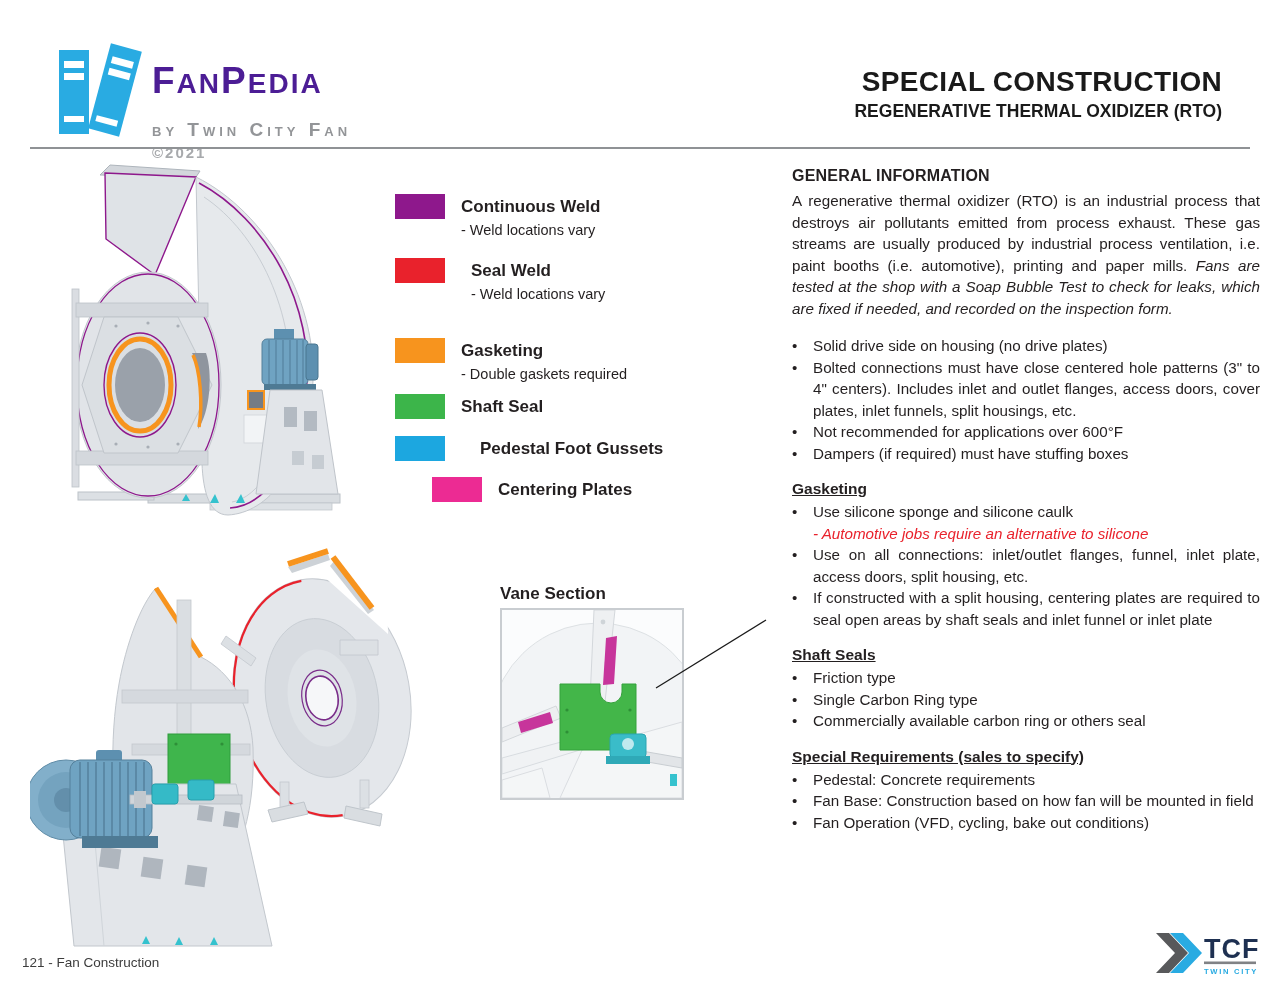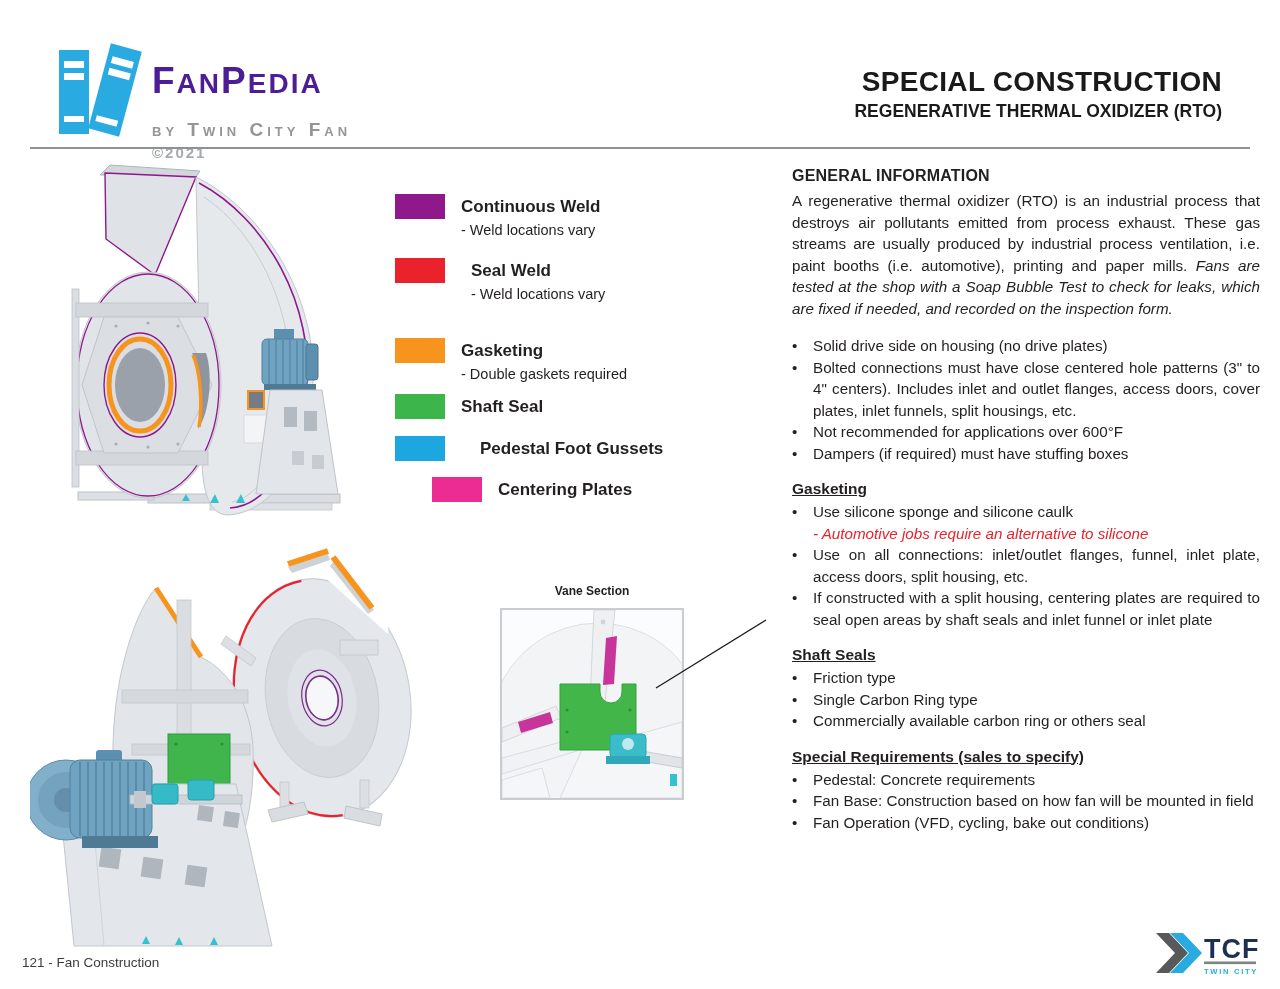"Vane Section" .vane-label { font-size: 12px -> 17px; text-align: center -> none }
